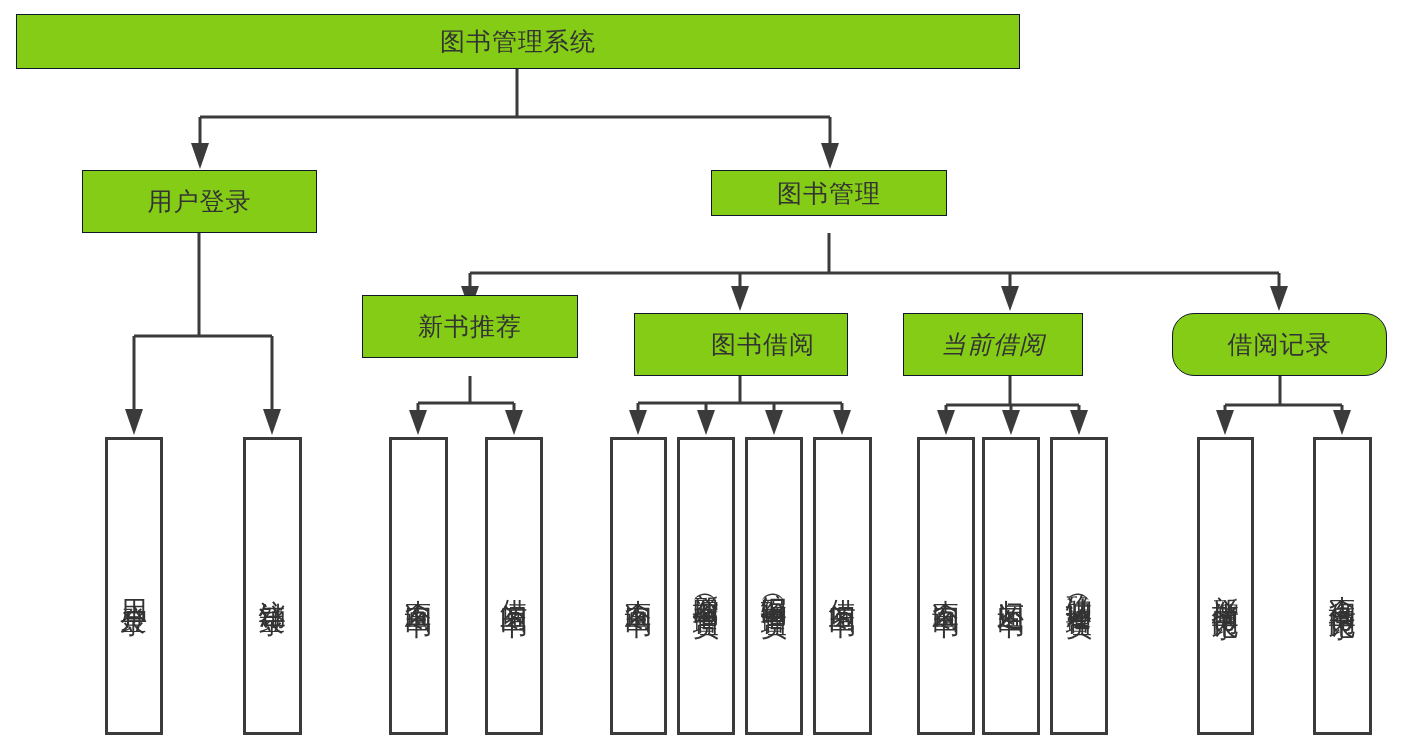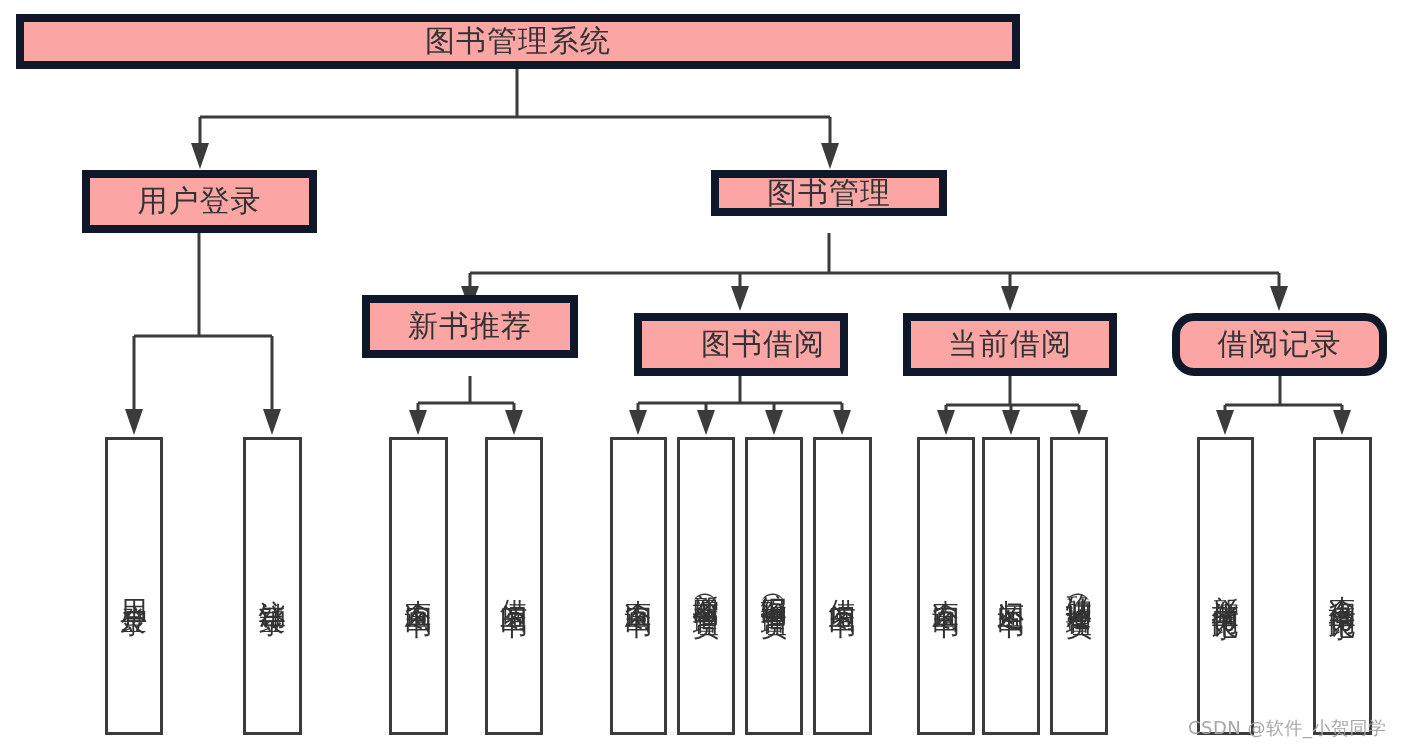"图书管理系统" .hnode { background: #fca5a5 -> #84cc16; border: 8px solid #0f172a -> 1px solid #0f172a; font-size: 30px -> 25px }
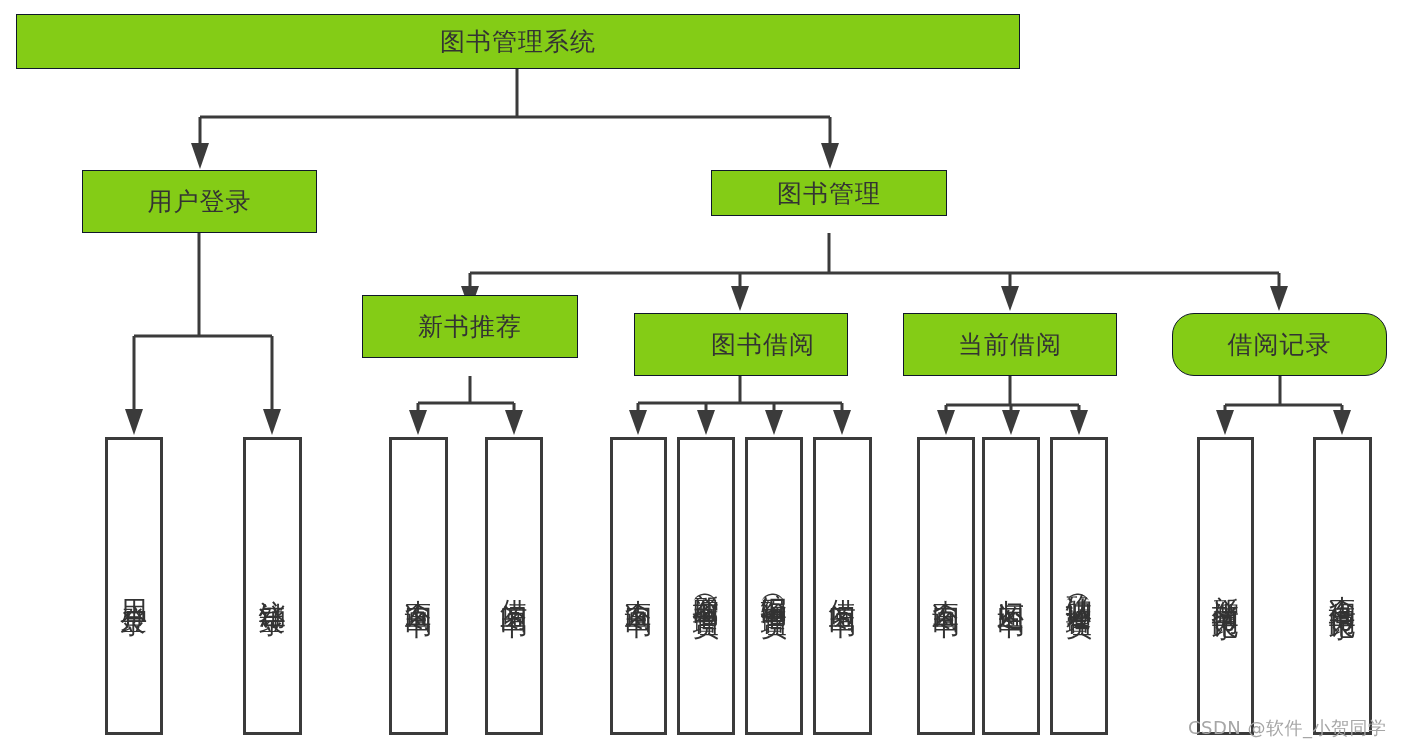"当前借阅" div.hnode { font-style: none -> italic; width: 214px -> 180px }
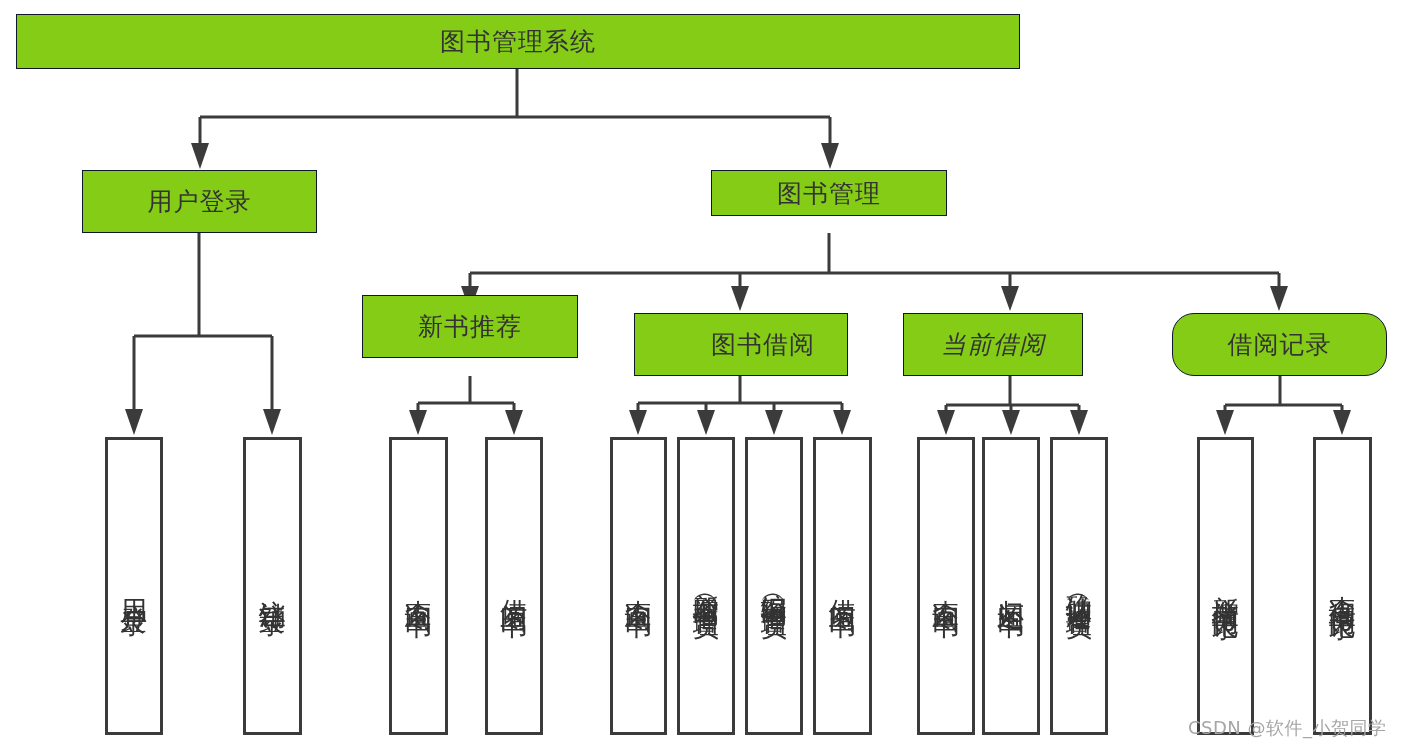"CSDN @软件_小贺同学" div { html: <div>CSDN @软件_小贺同学</div> -> none }
